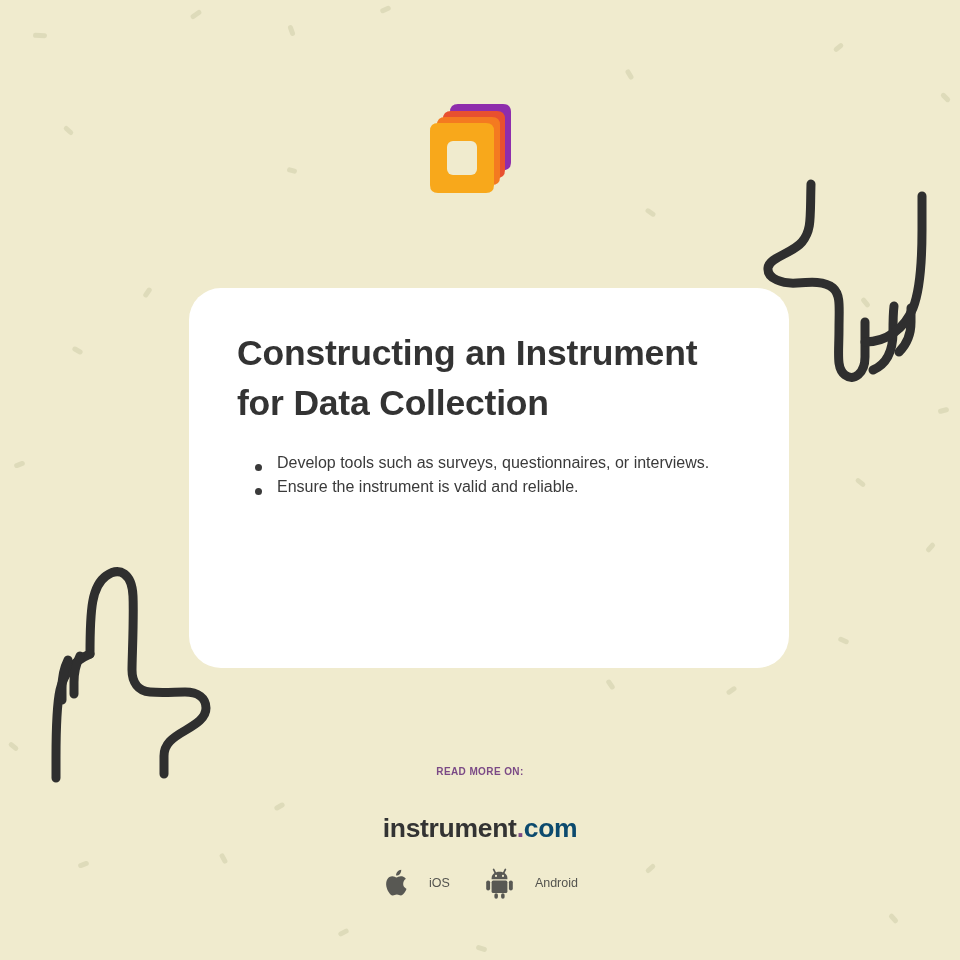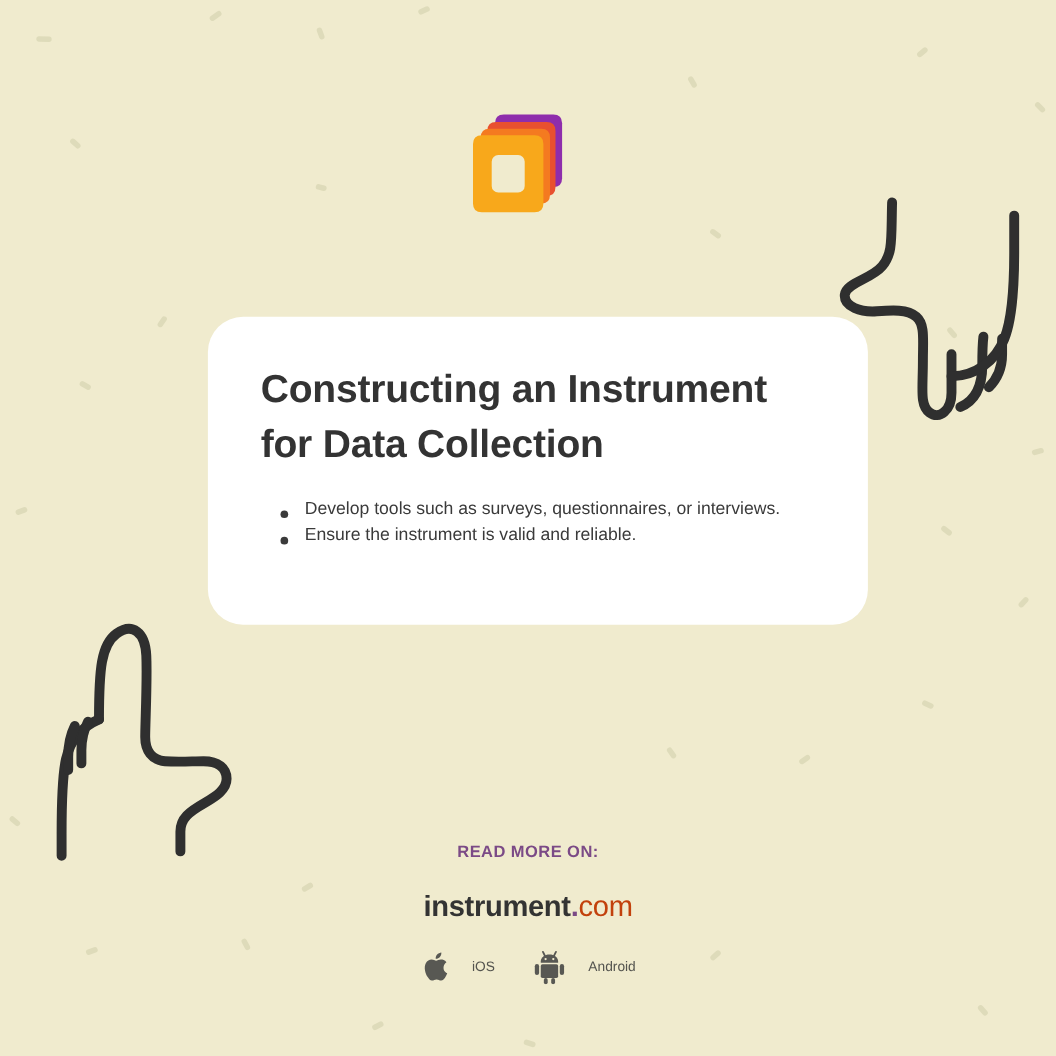"Constructing an Instrument" .card { height: 280px -> 380px }
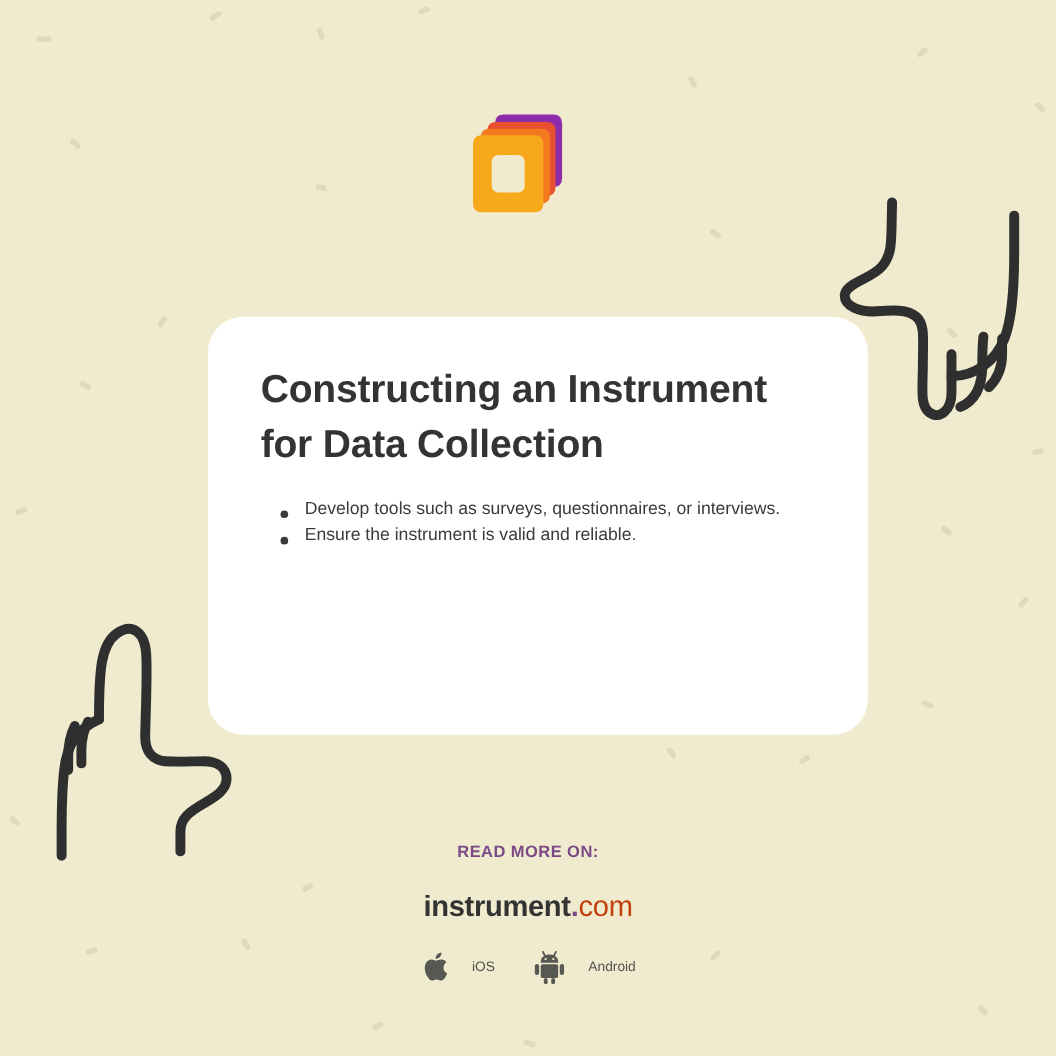"READ MORE ON:" .read-more { font-size: 15px -> 10px; margin-bottom: 26px -> 36px }
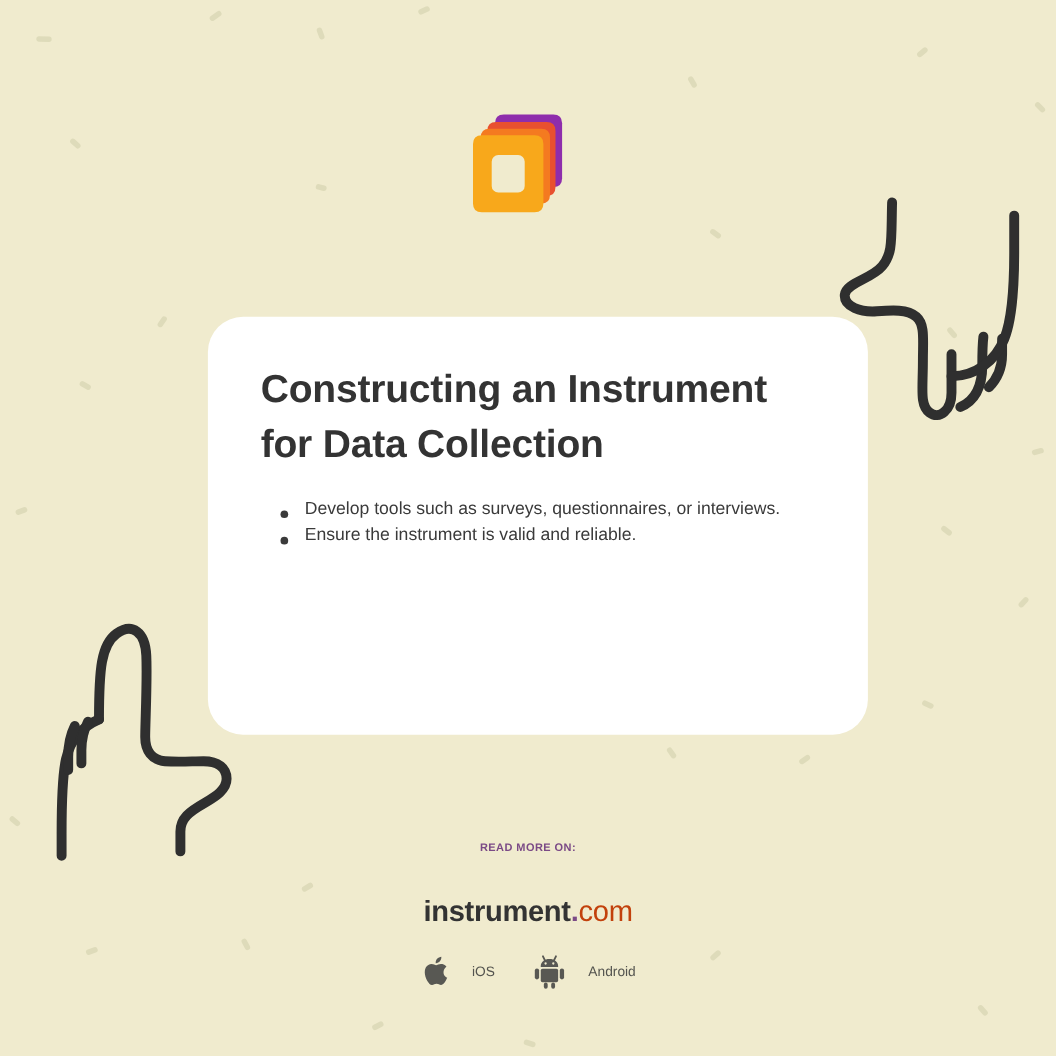"com" .wordmark .ds-tld { color: #c2410c -> #0c4a6e; font-weight: normal -> bold }
